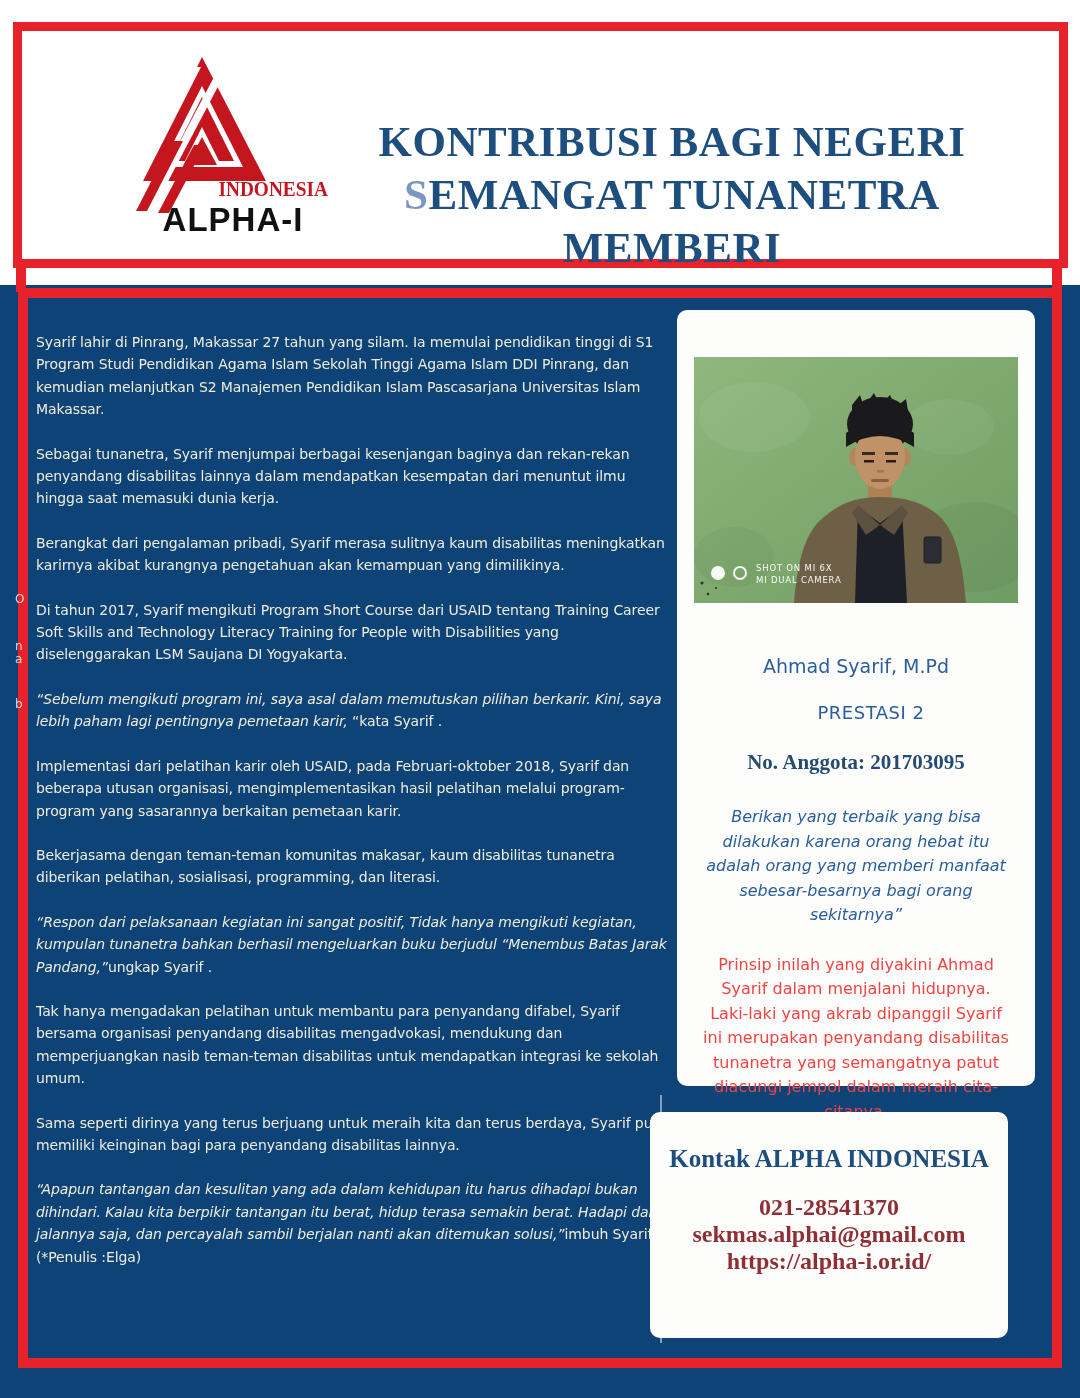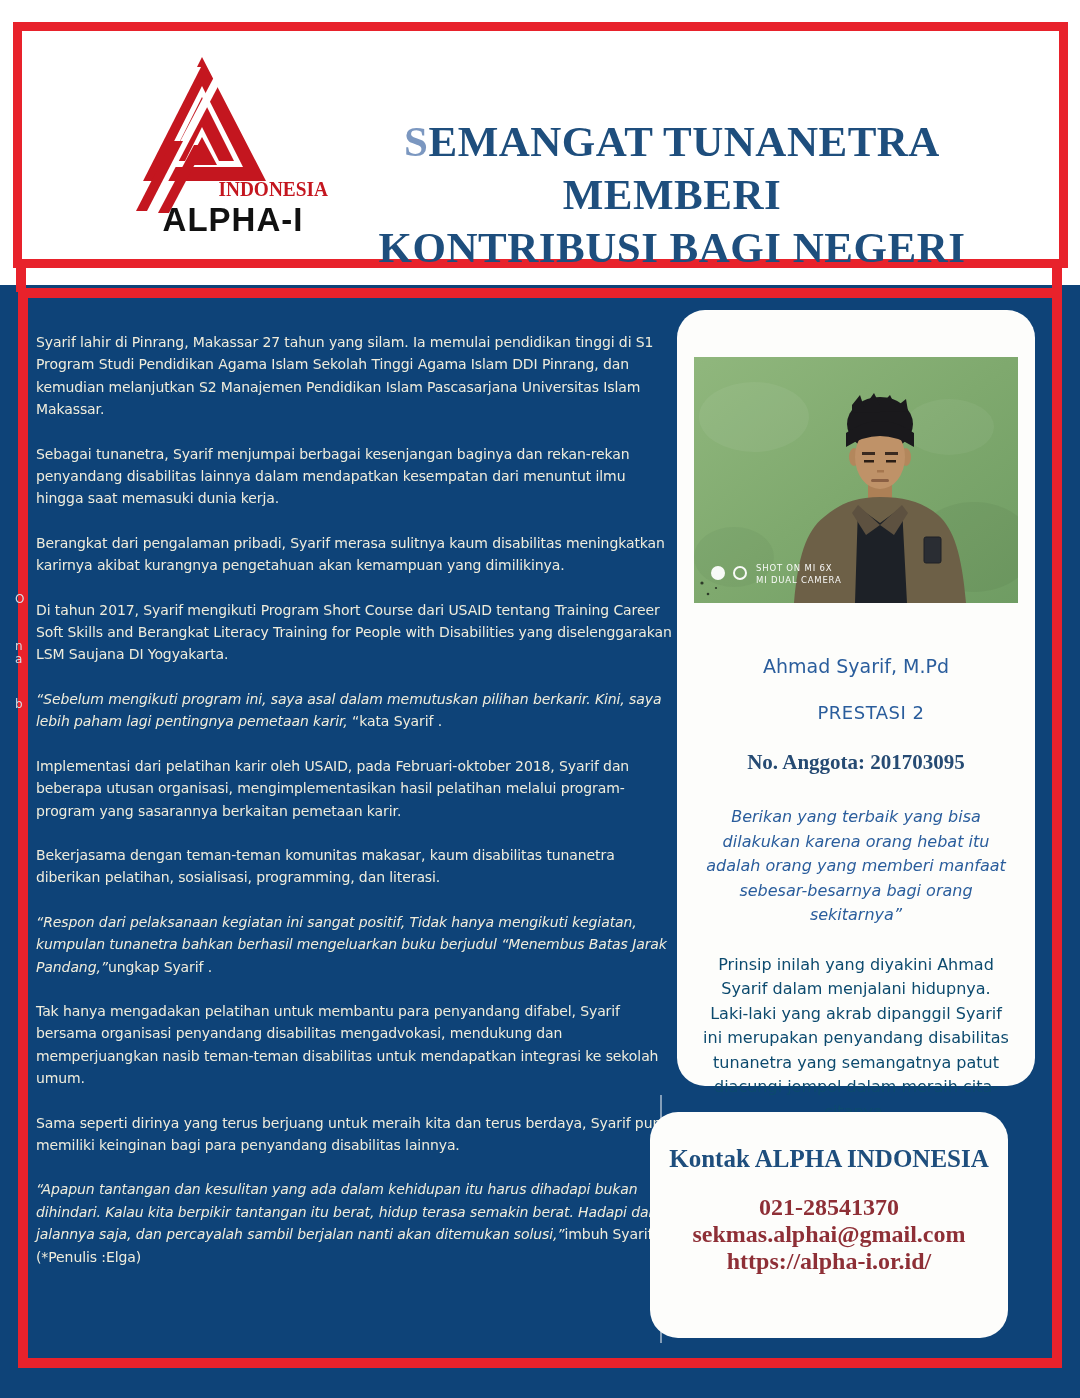"SEMANGAT TUNANETRA MEMBERI" div { order: before "KONTRIBUSI BAGI NEGERI" -> after "KONTRIBUSI BAGI NEGERI" }
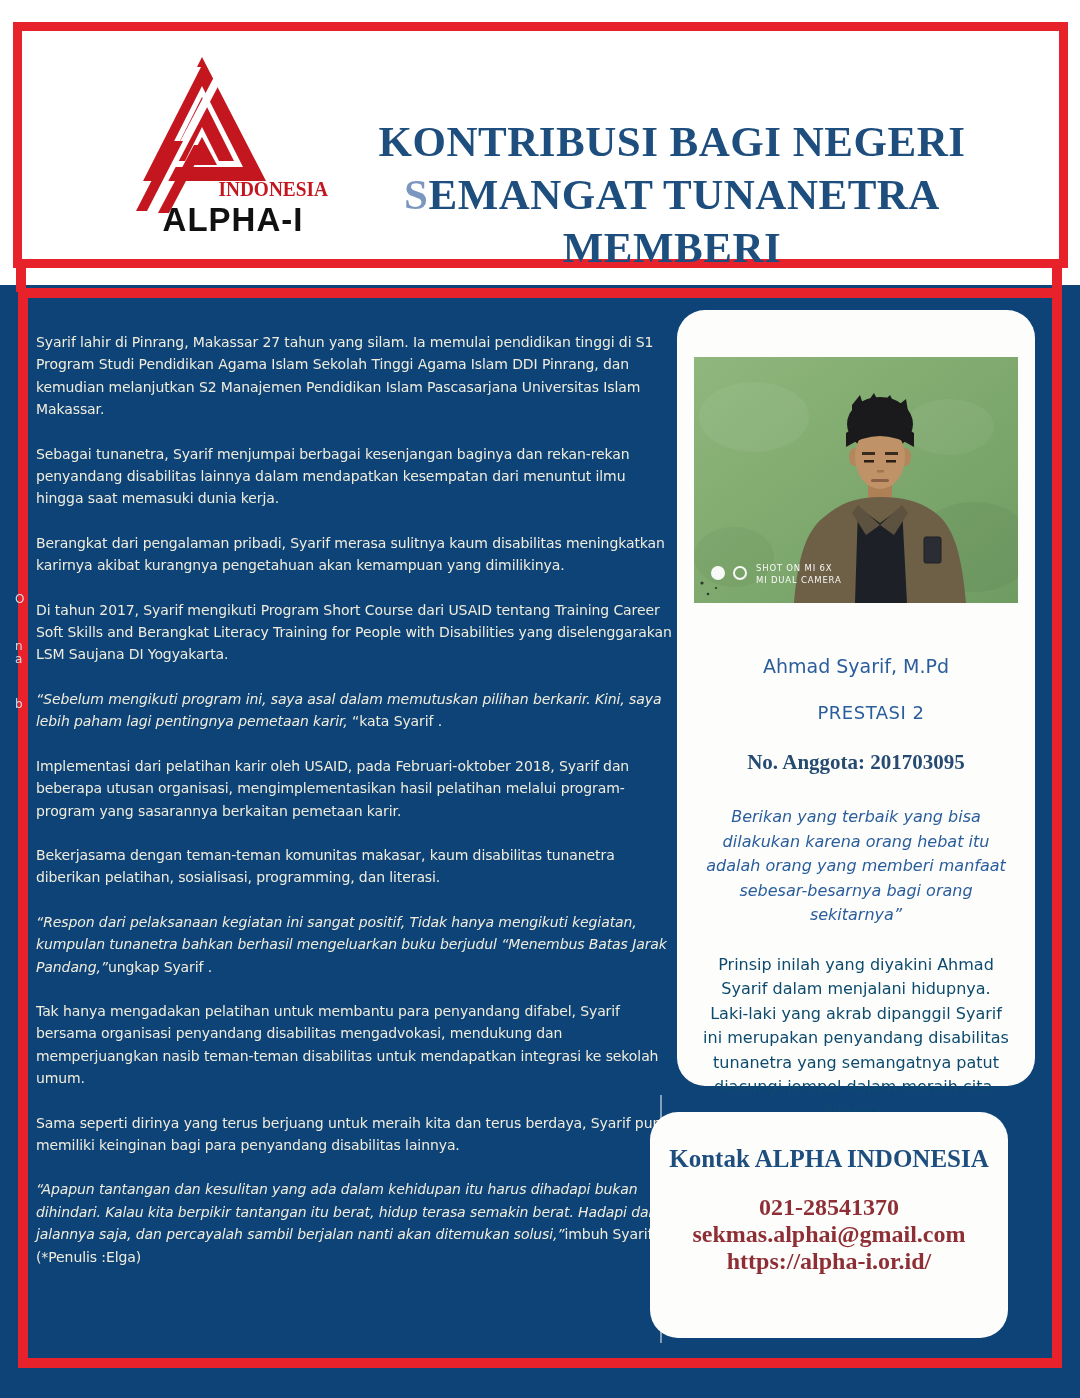"SHOT ON MI 6X" .card { border-radius: 28px -> 10px }
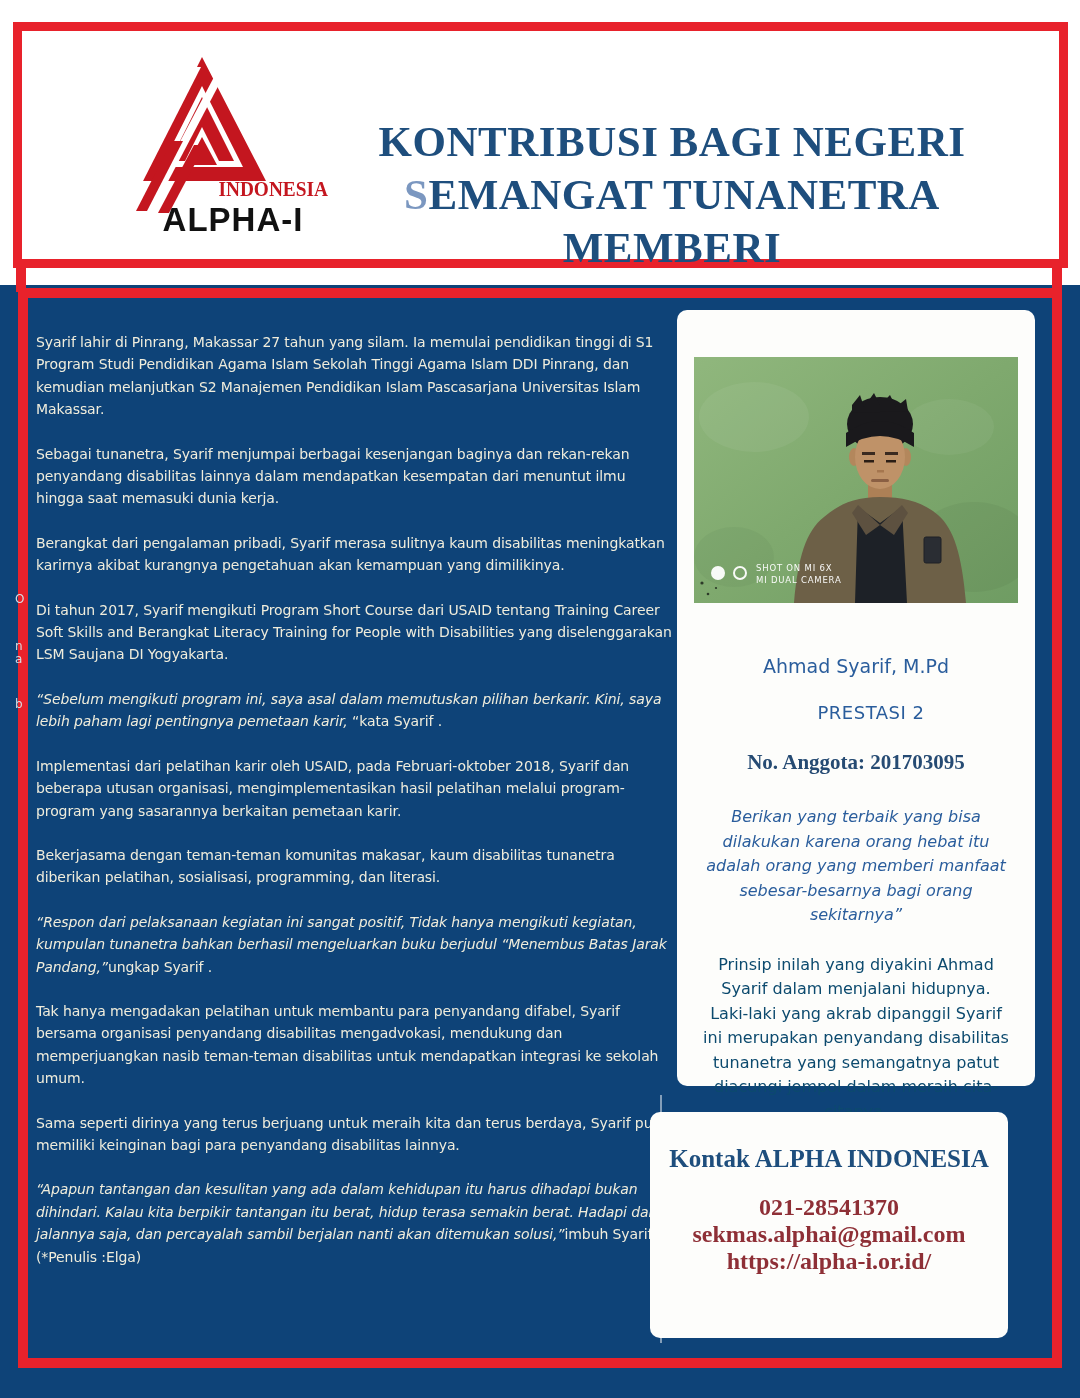"Di tahun 2017, Syarif mengikuti" div.para { text: Berangkat -> Technology }
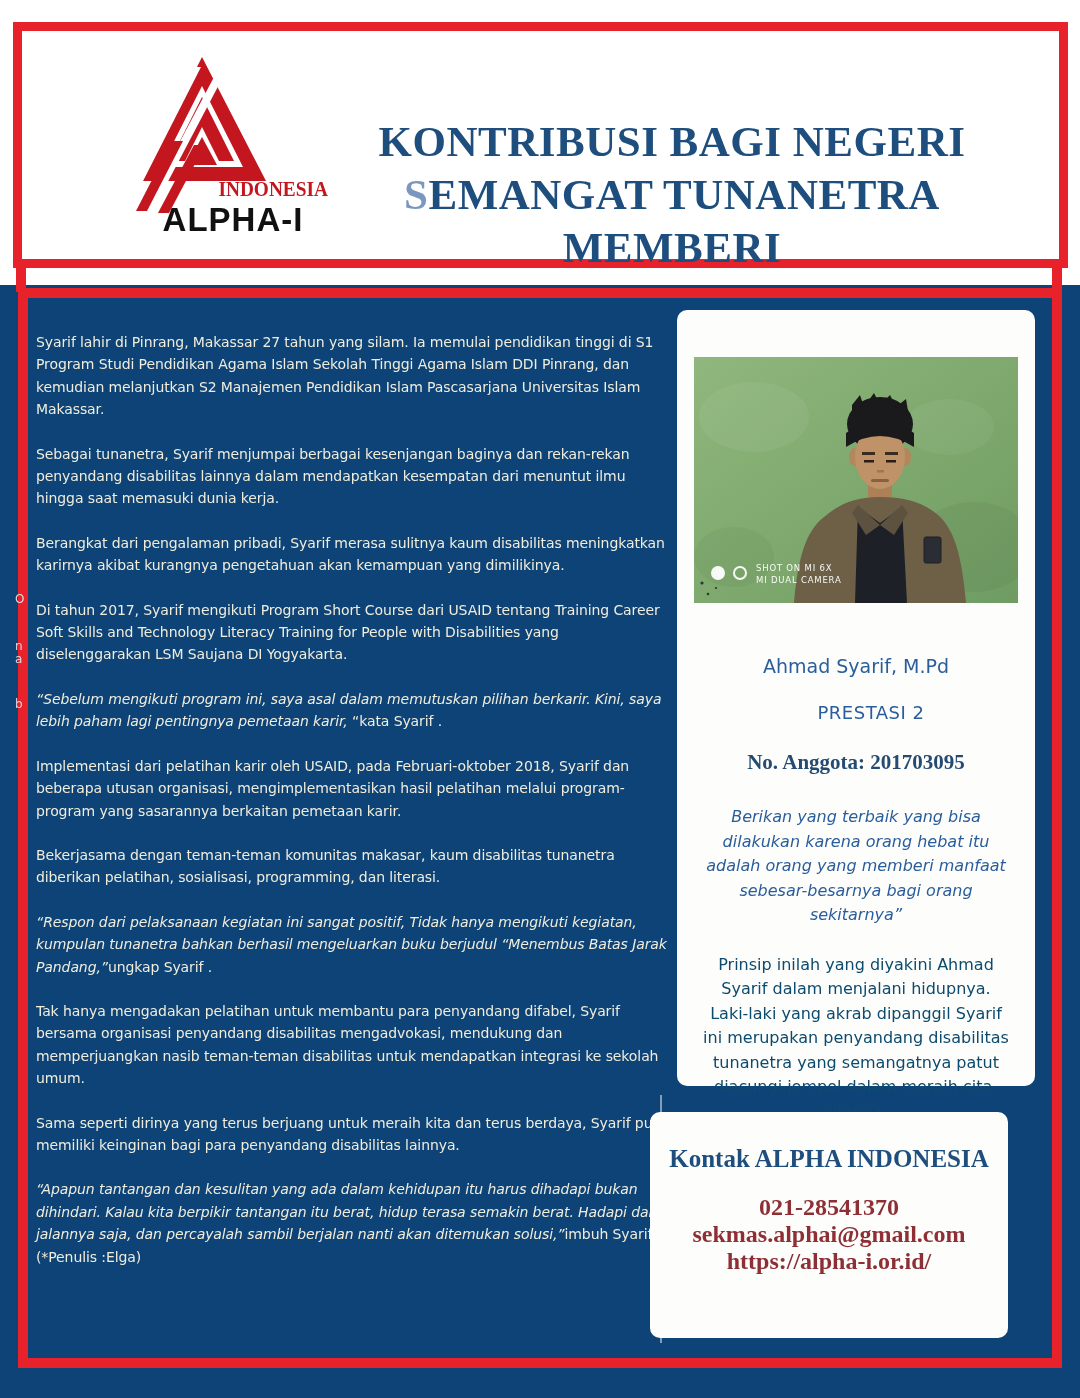"Prinsip inilah yang diyakini Ahmad" .profile-principle { color: #0c4a6e -> #ef4444 }
